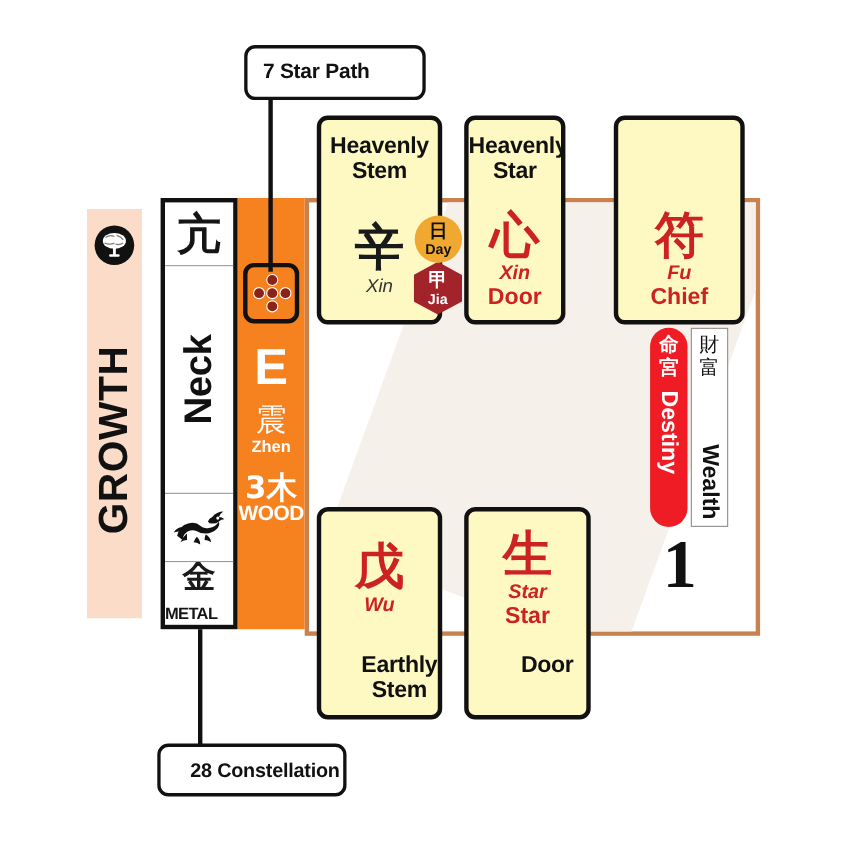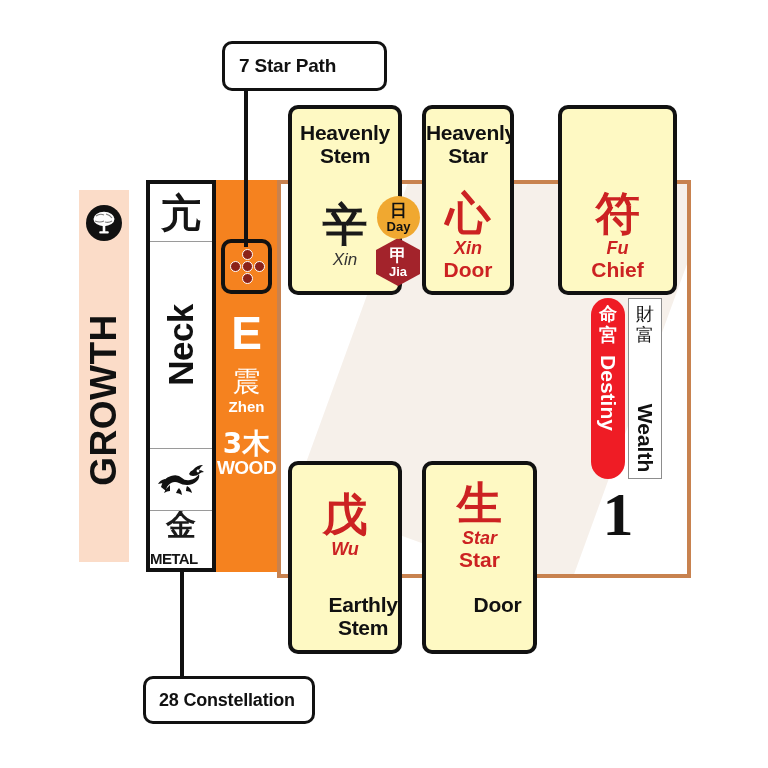"28 Constellation" #callout-const { padding-left: 13px -> 27px }
